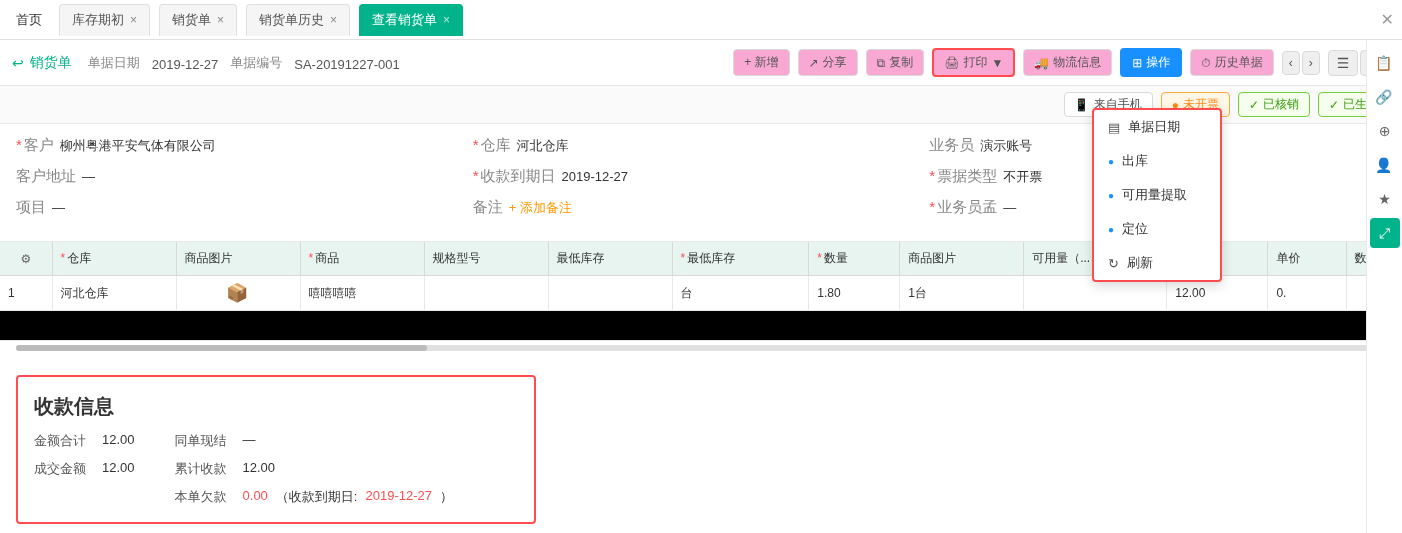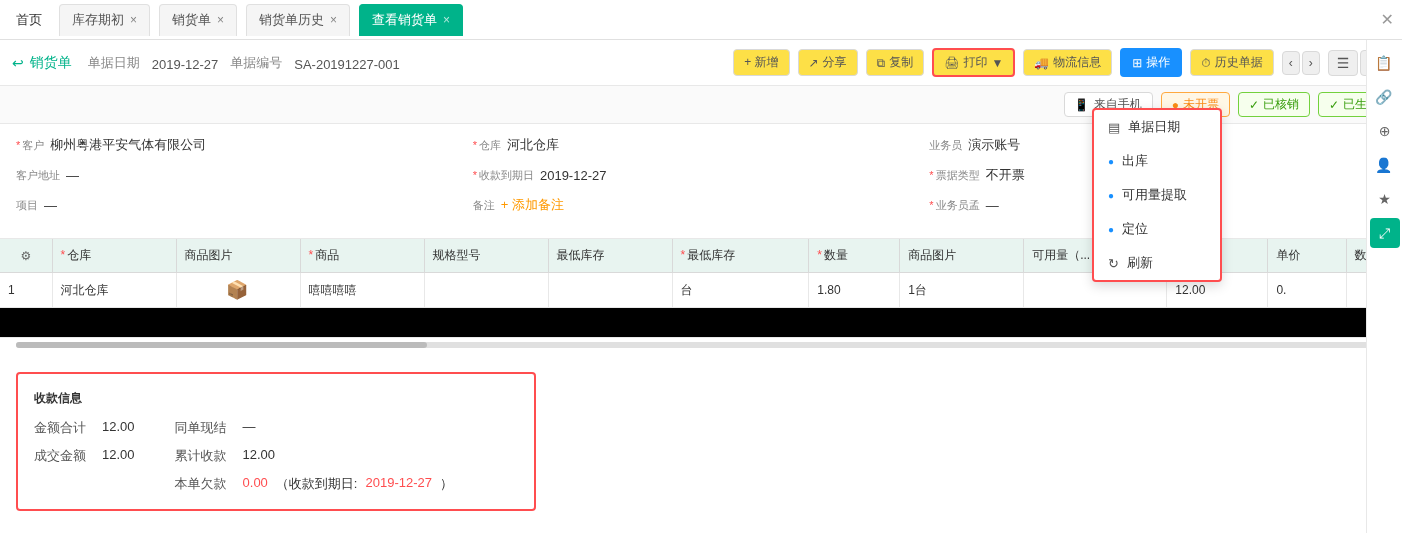"+ 新增" .action-btn { background: #fde047 -> #f9a8d4 }
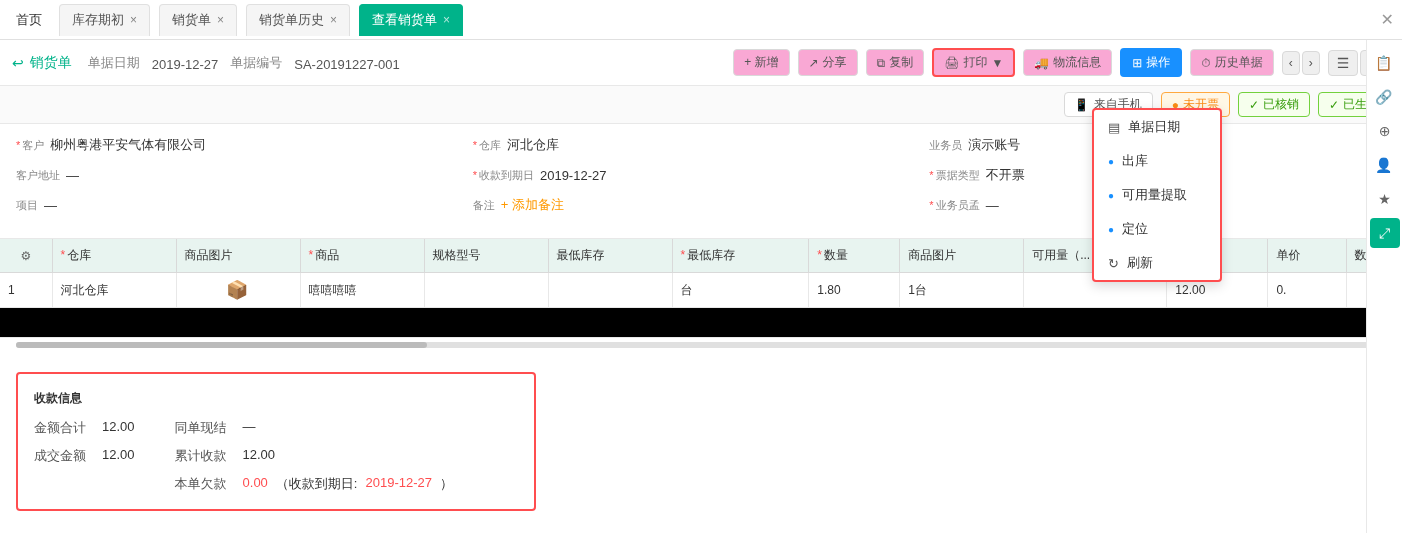"客户" .form-label { font-size: 11px -> 15px }
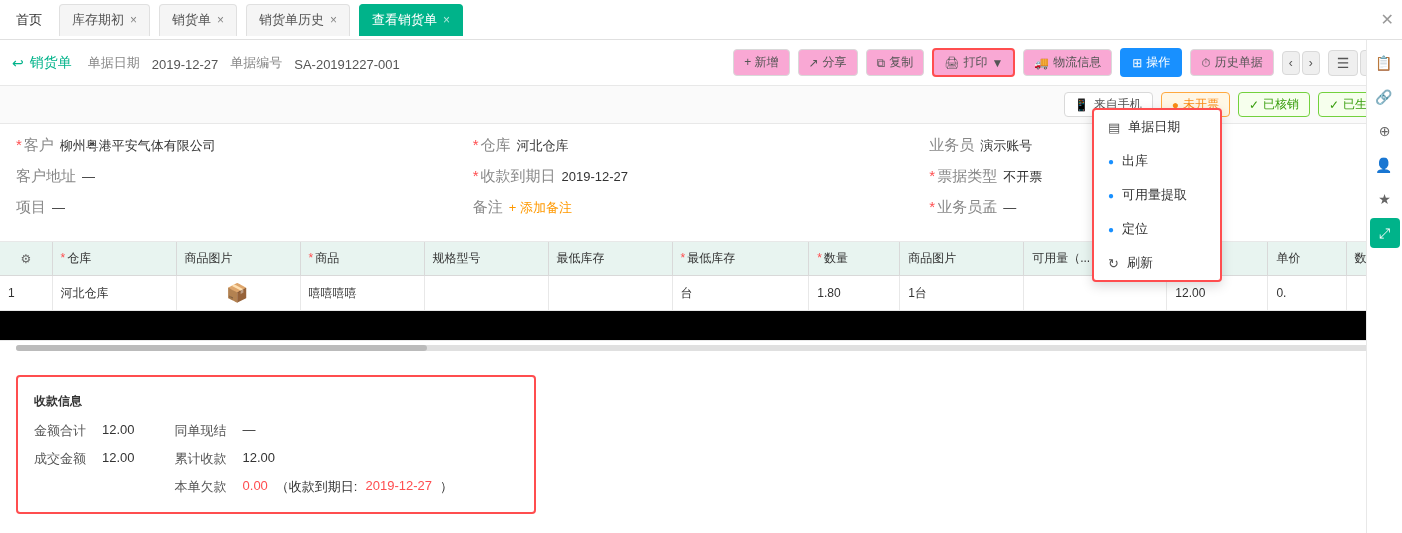"收款信息" .payment-title { font-size: 12px -> 20px }
